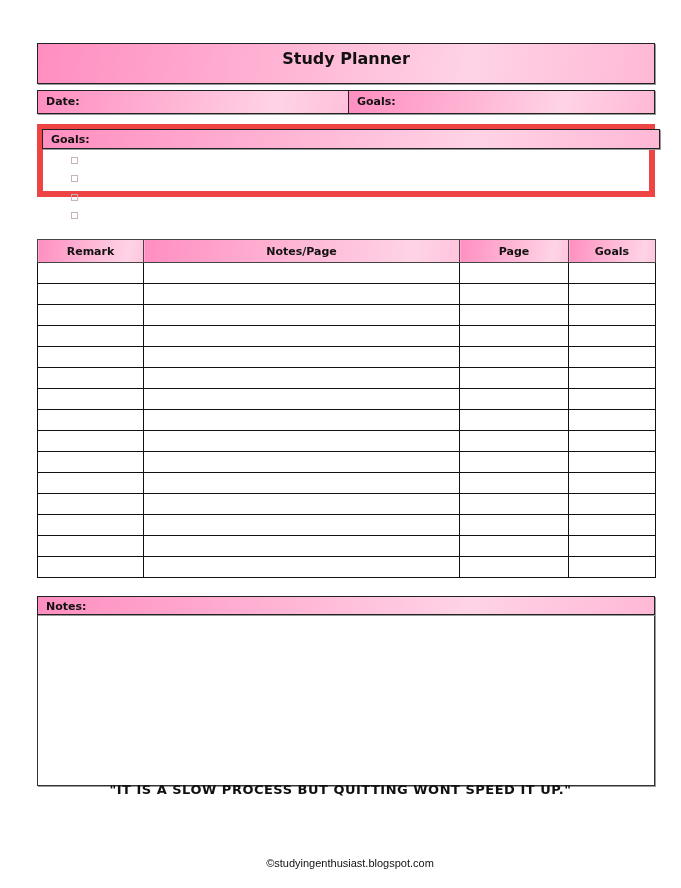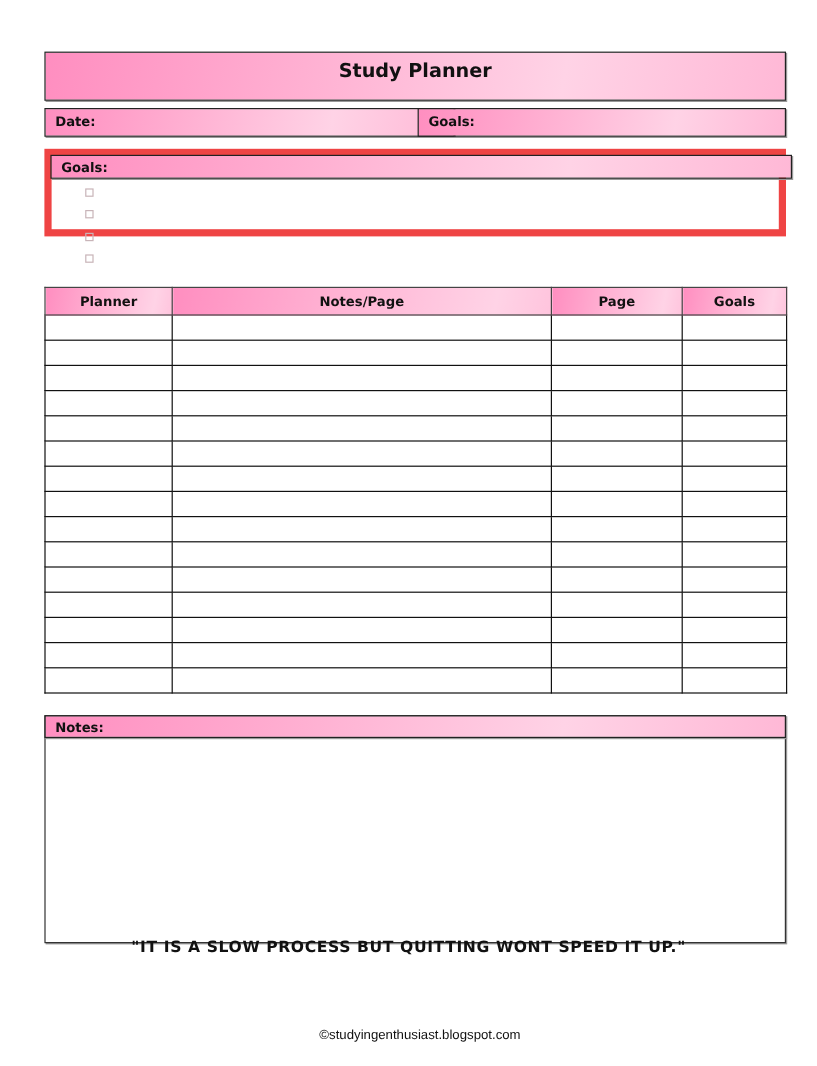"Planner" th { text: Planner -> Remark }
